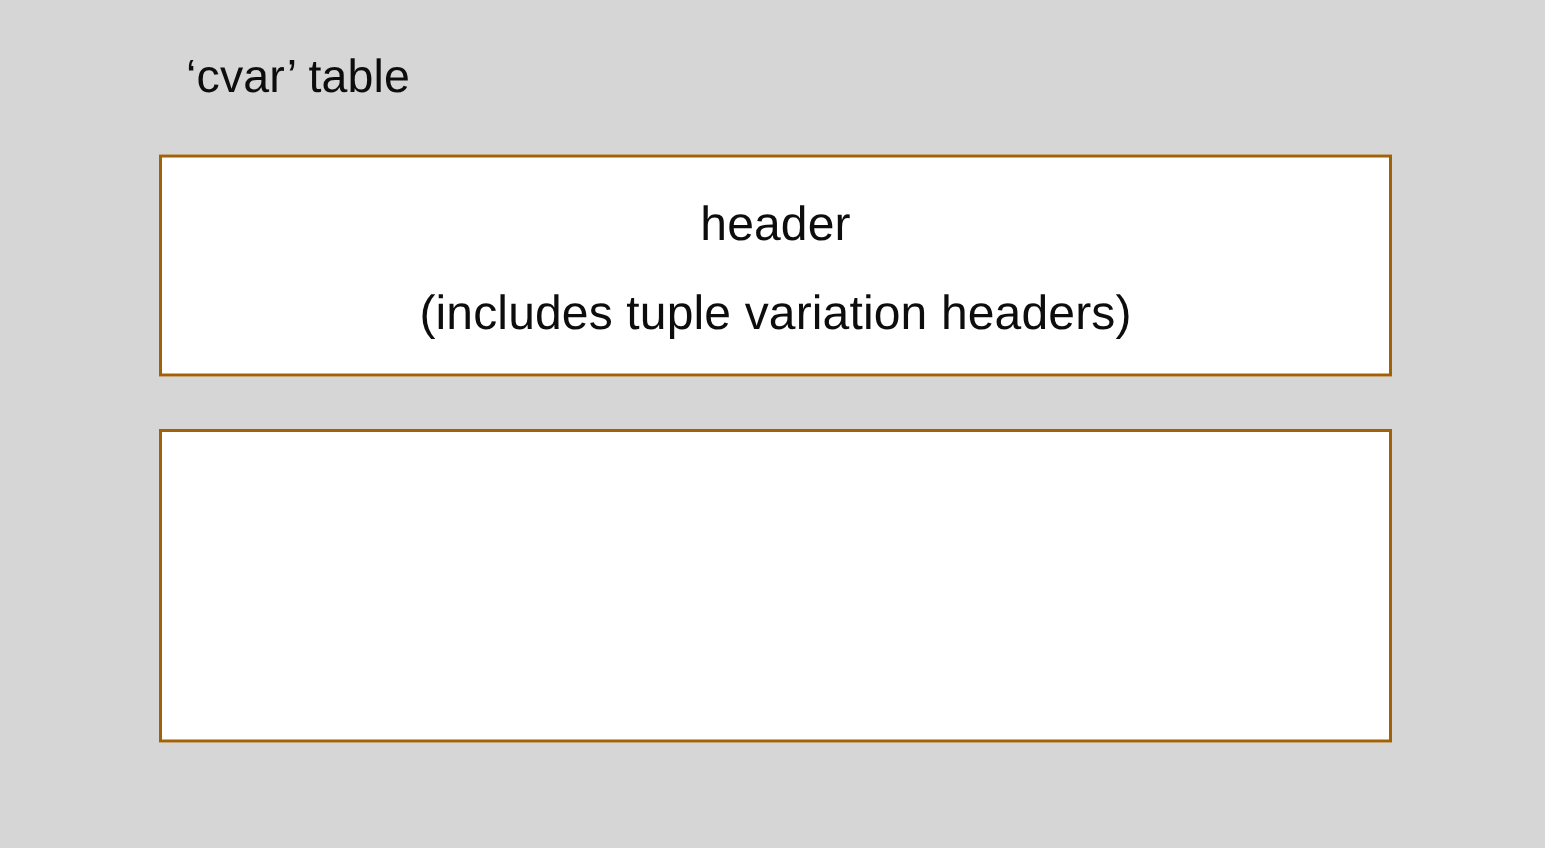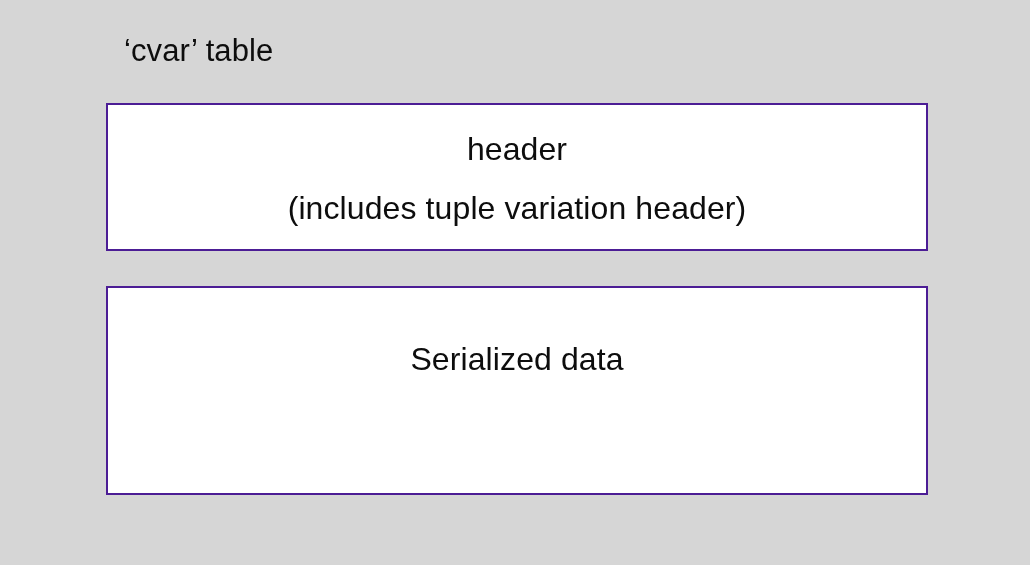"header" .block { border: 2px solid #4c1d95 -> 2px solid #a16207 }
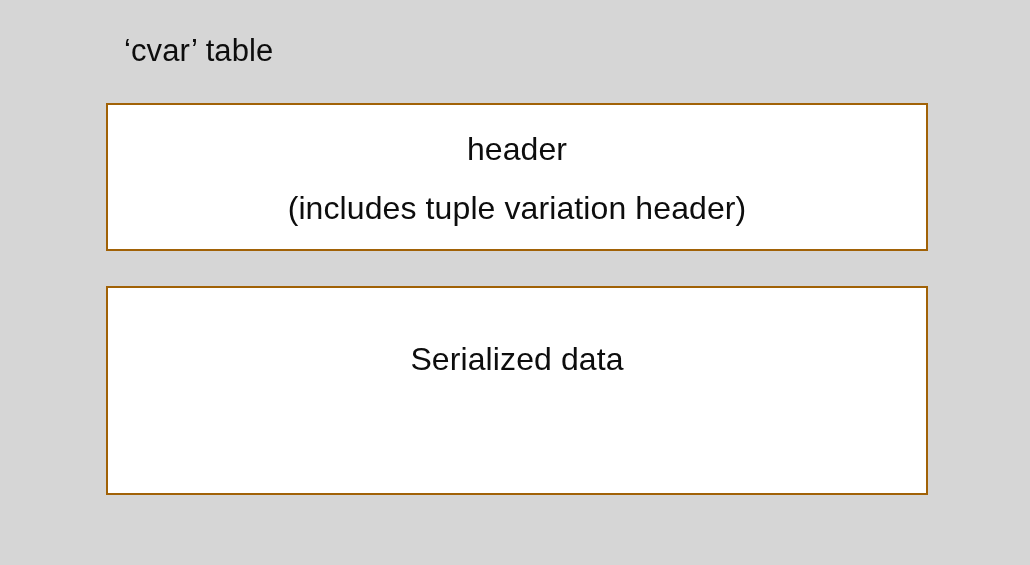"(includes tuple variation header)" div.block-text { text: header -> headers }
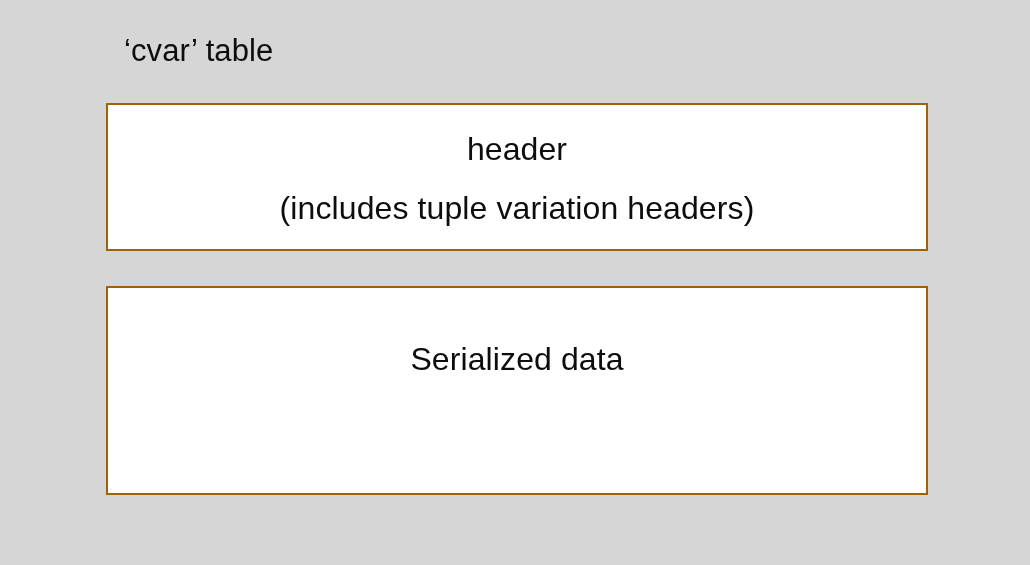"Serialized data" div.block-text { html: <div>Serialized data</div> -> none }
